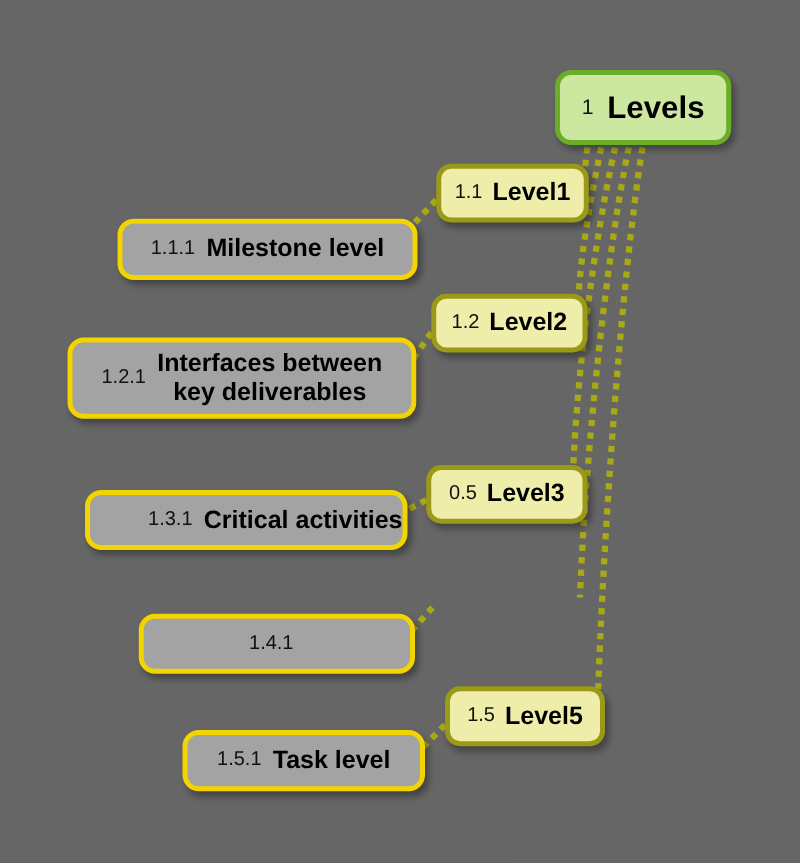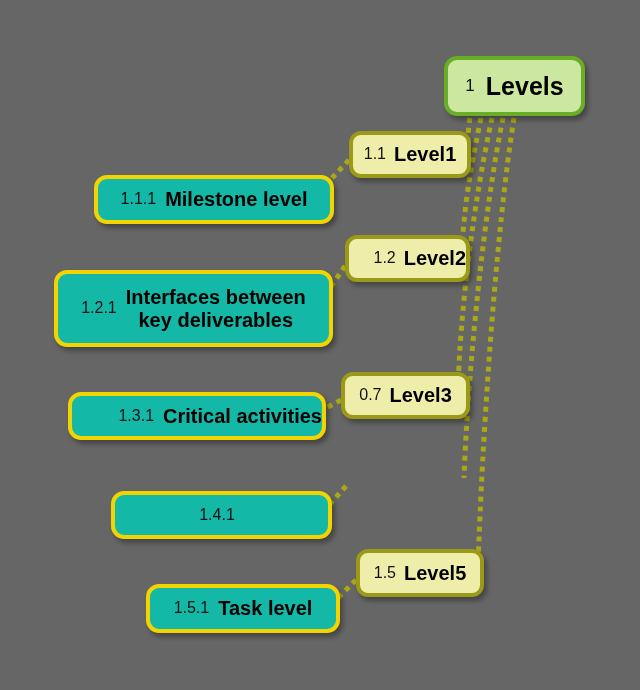"1.1.1" .node.leaf { background: #14b8a6 -> #a3a3a3 }
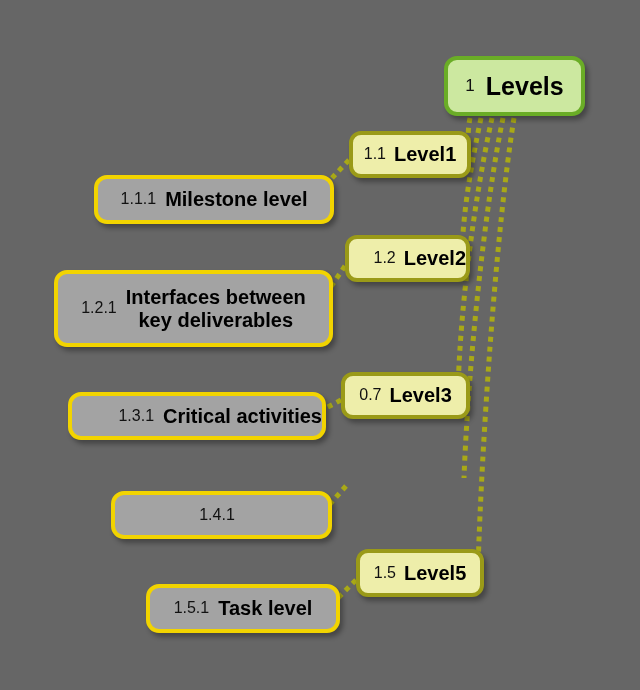"1.2" div.node { justify-content: flex-end -> none }
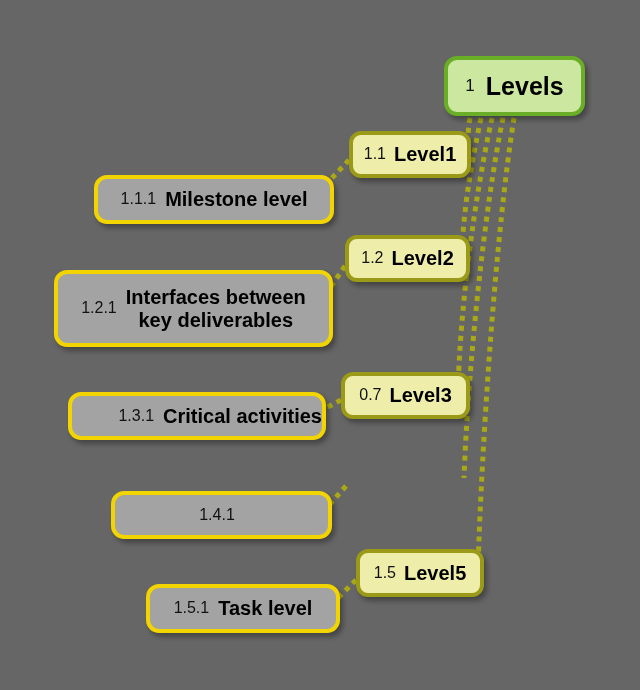"1.2.1" div.node { height: 77px -> 65px }
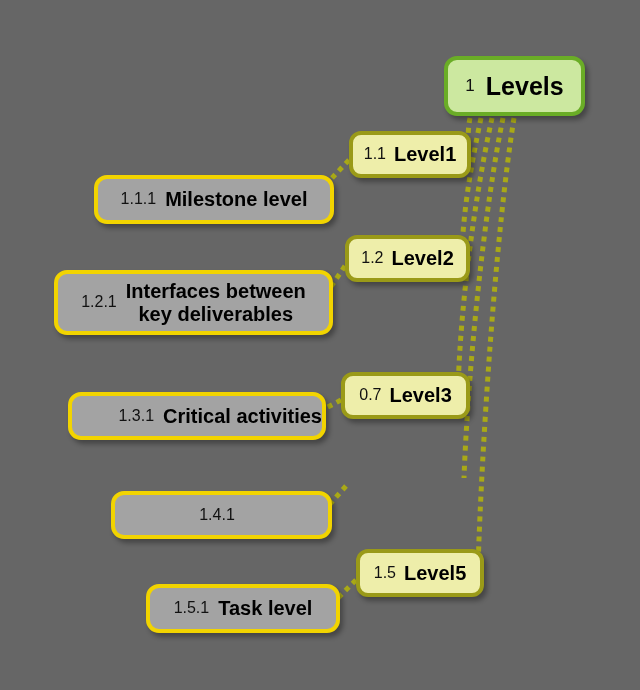"0.7" span.num { text: 0.7 -> 0.5 }
